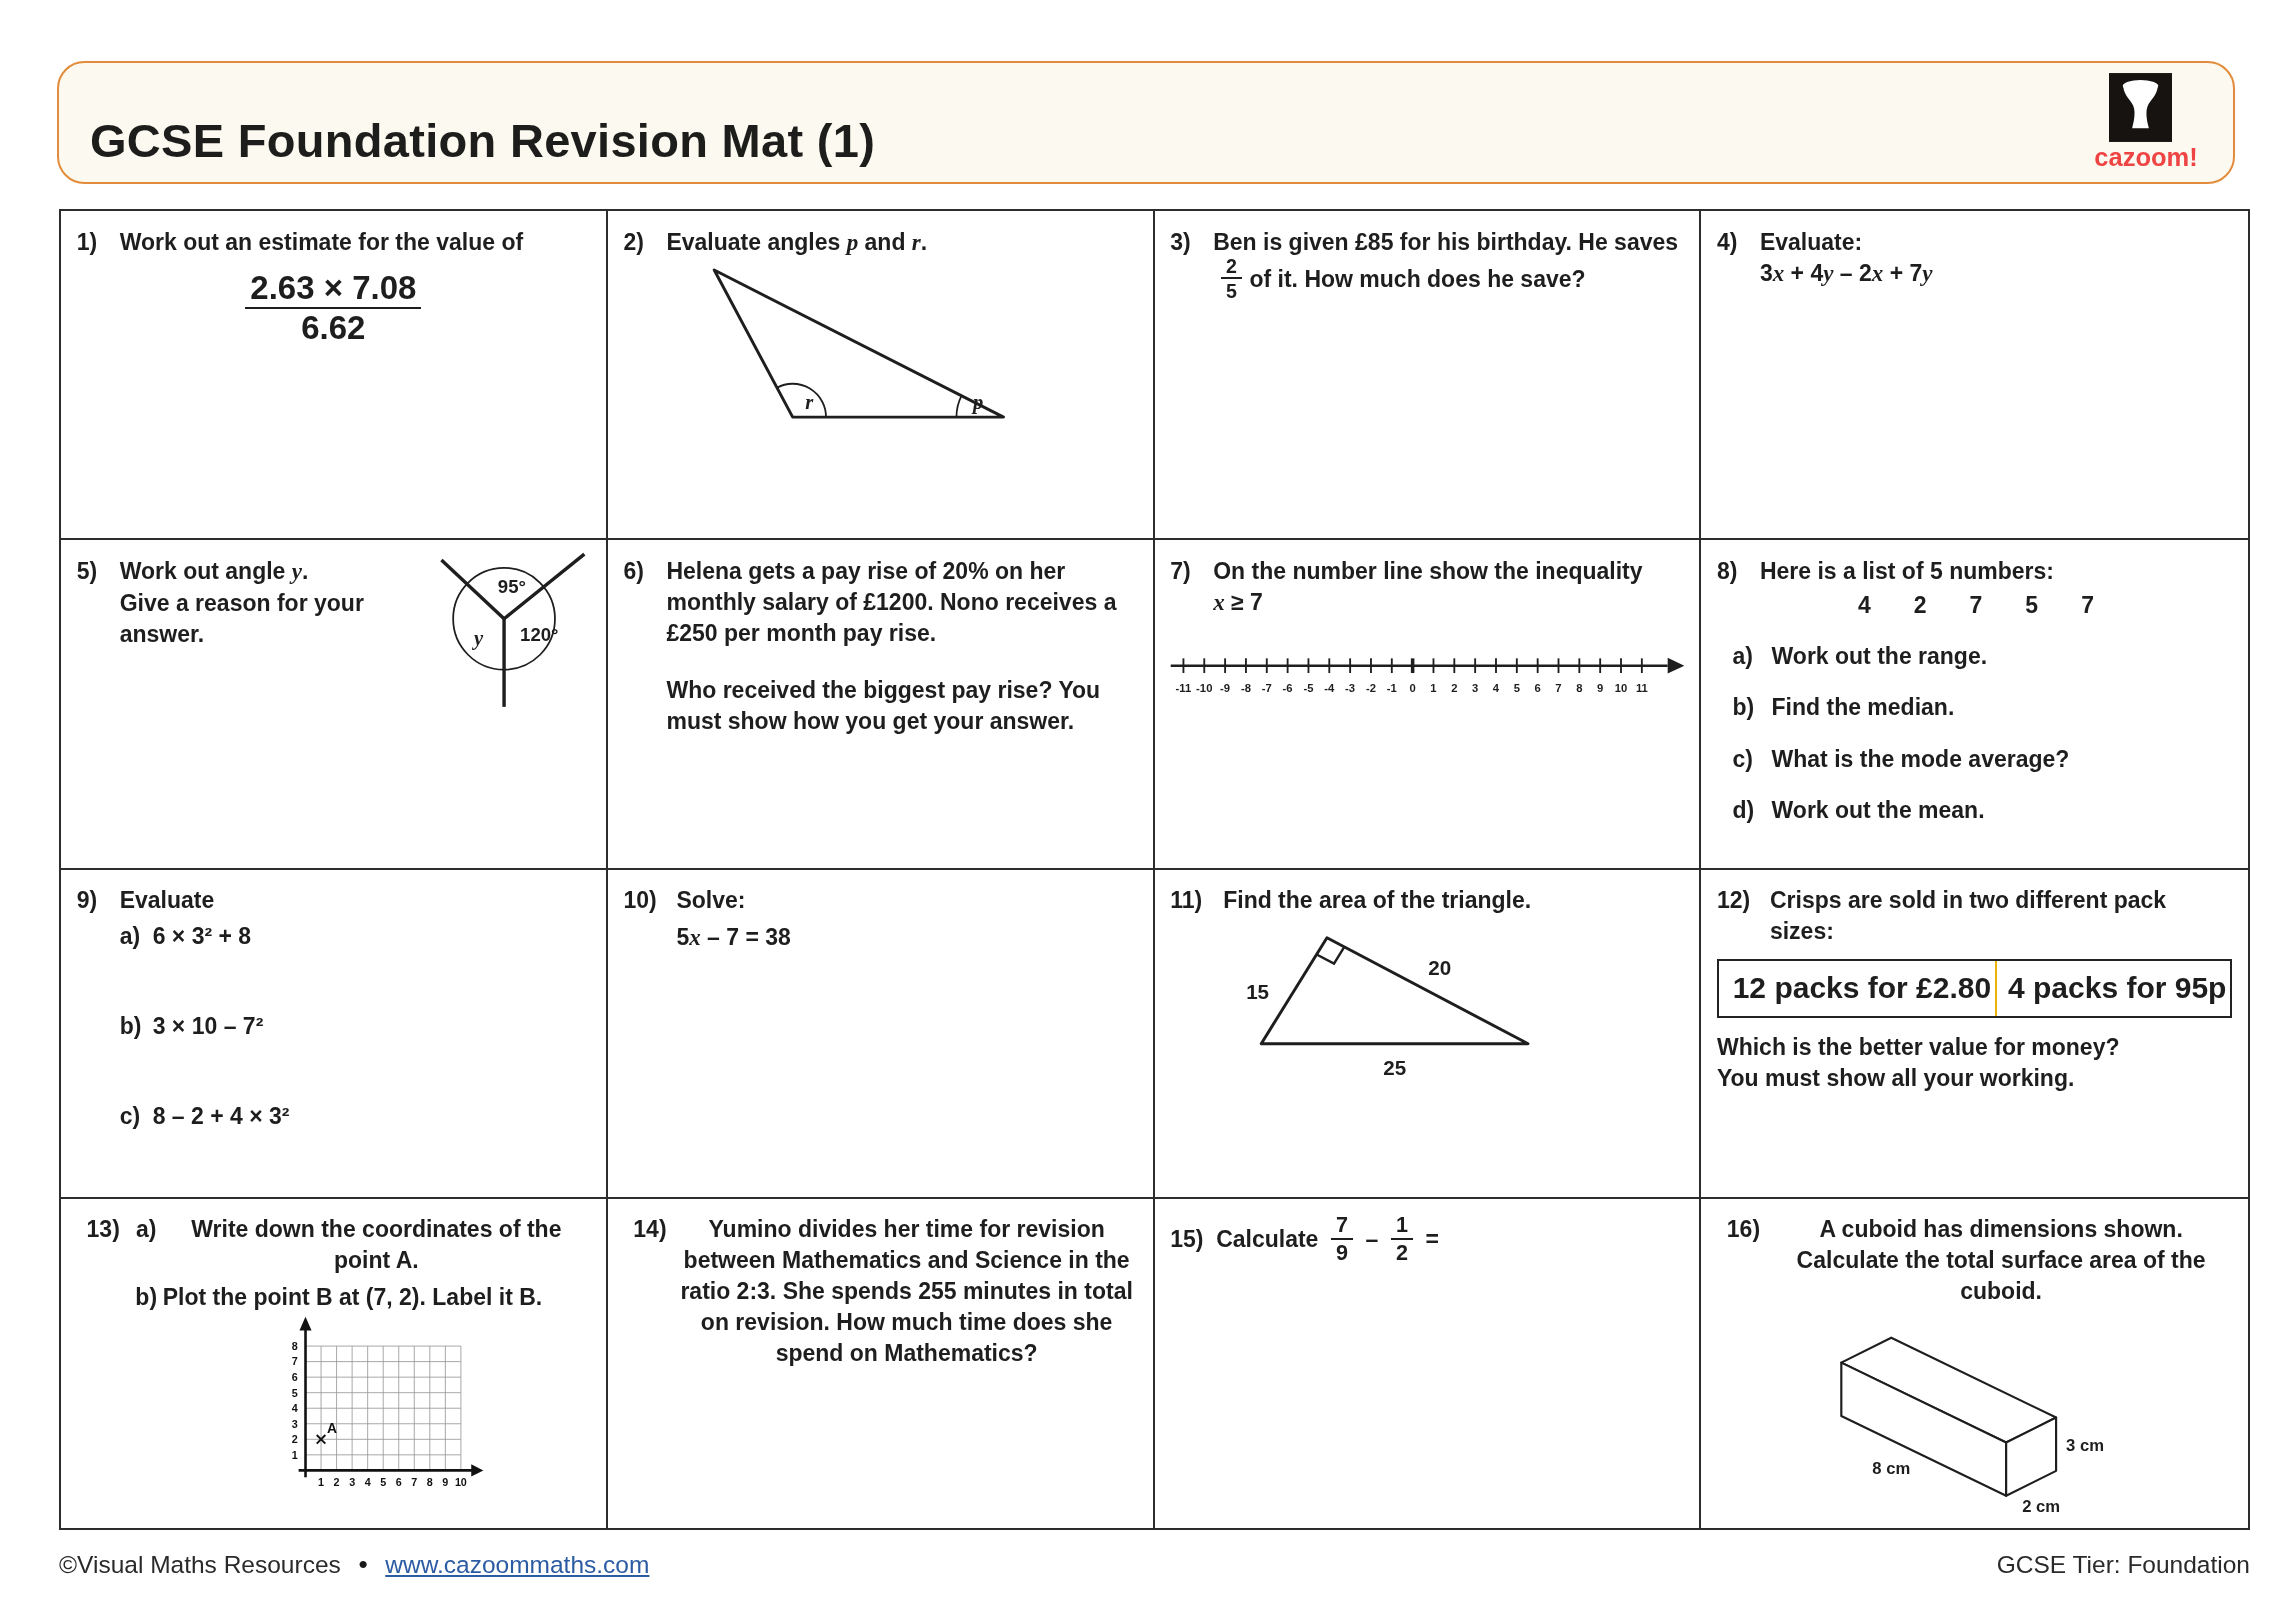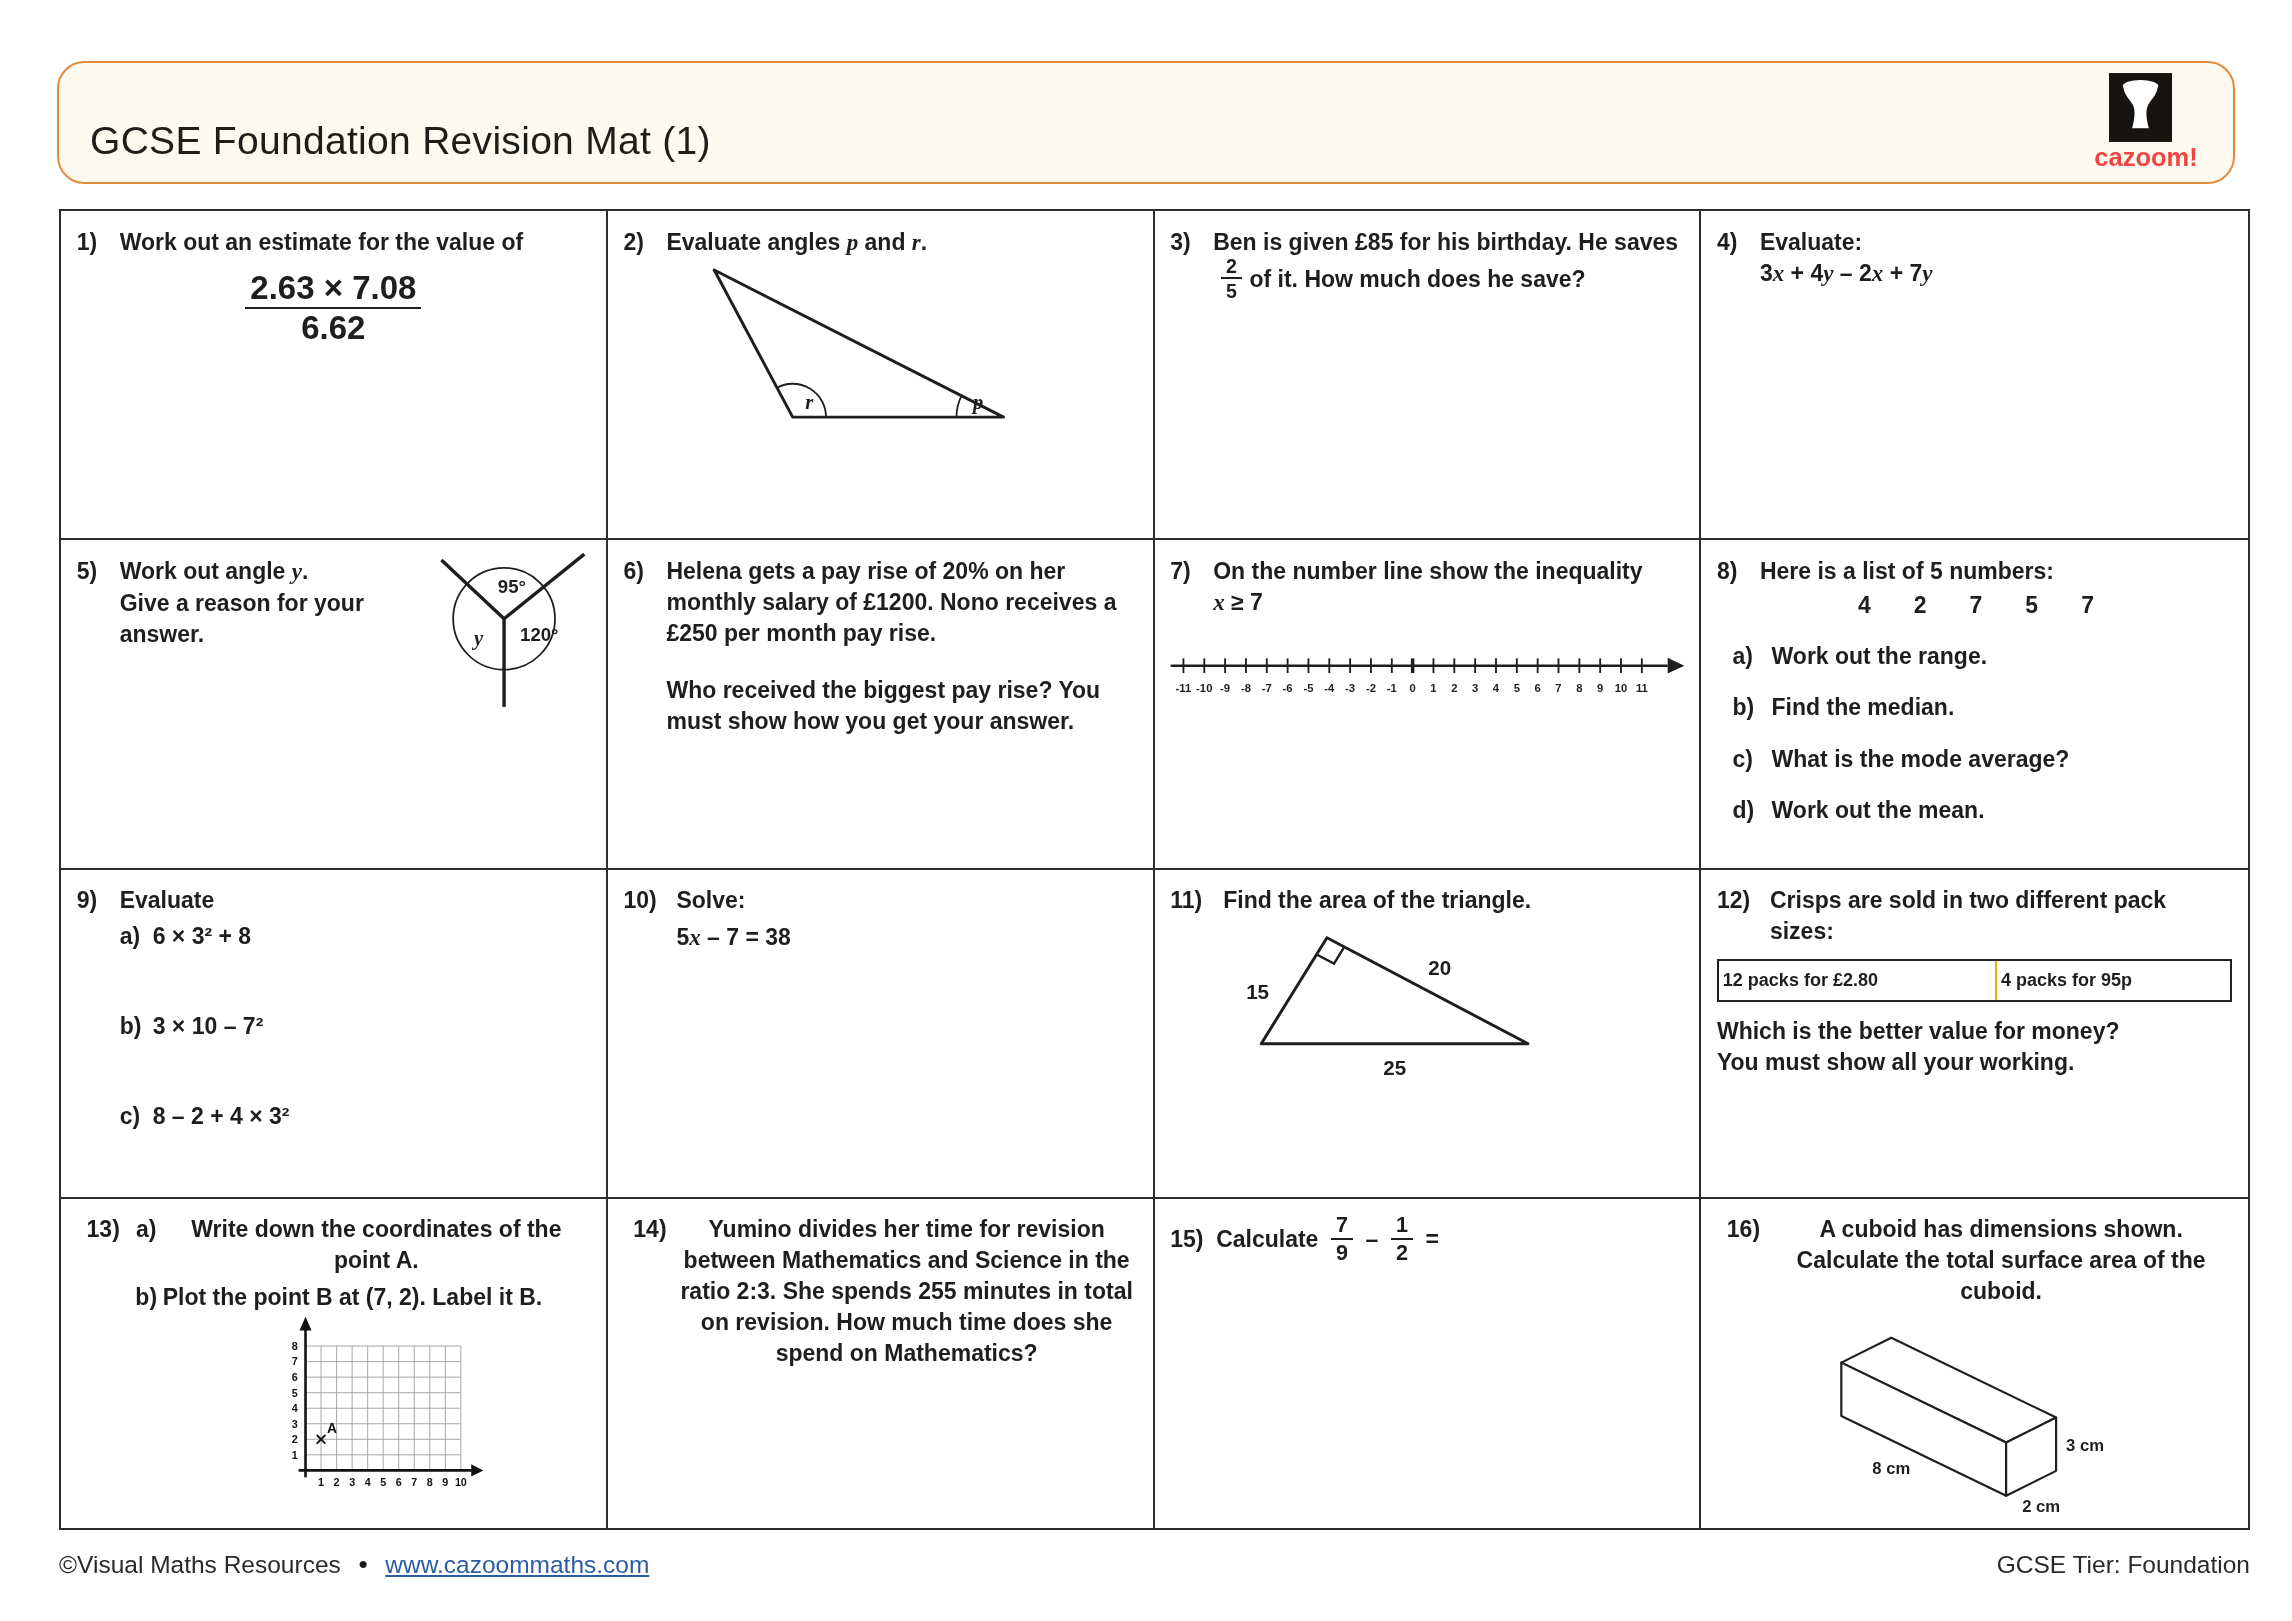"GCSE Foundation Revision Mat (1)" .title { font-size: 39px -> 47px; font-weight: normal -> bold }
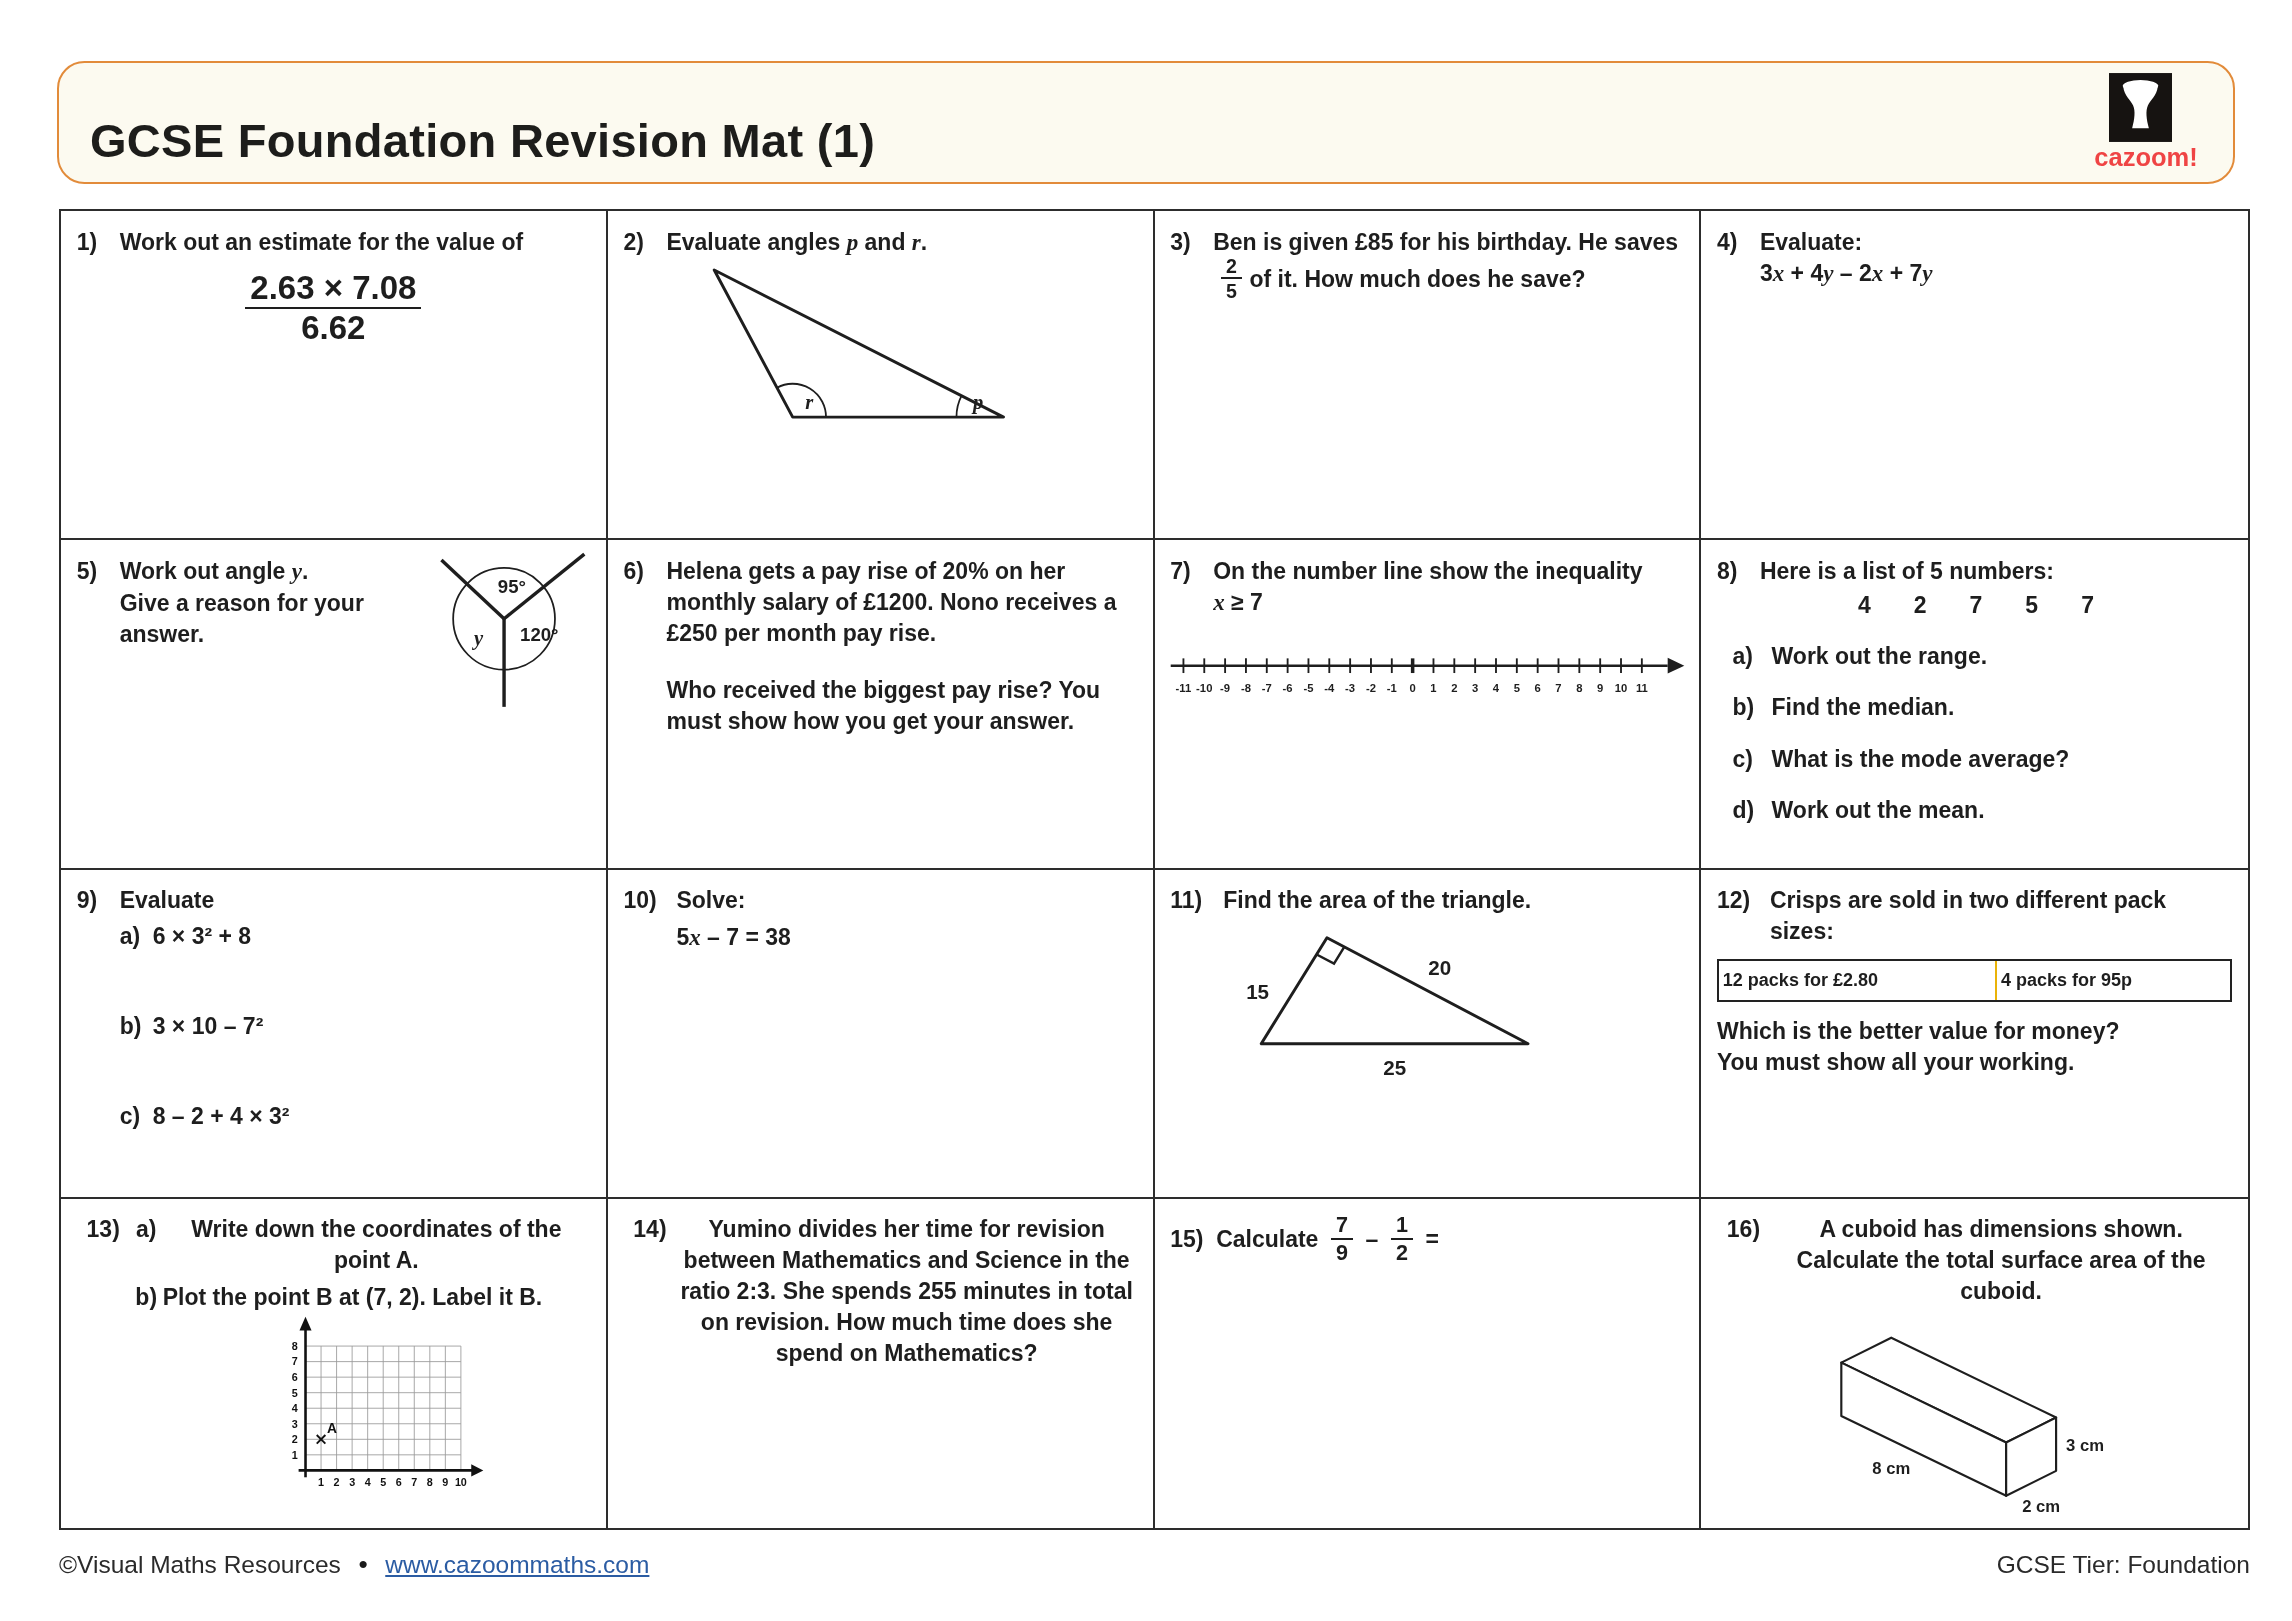"12 packs for £2.80" .pack-table { font-size: 18px -> 30px; text-align: left -> right }
